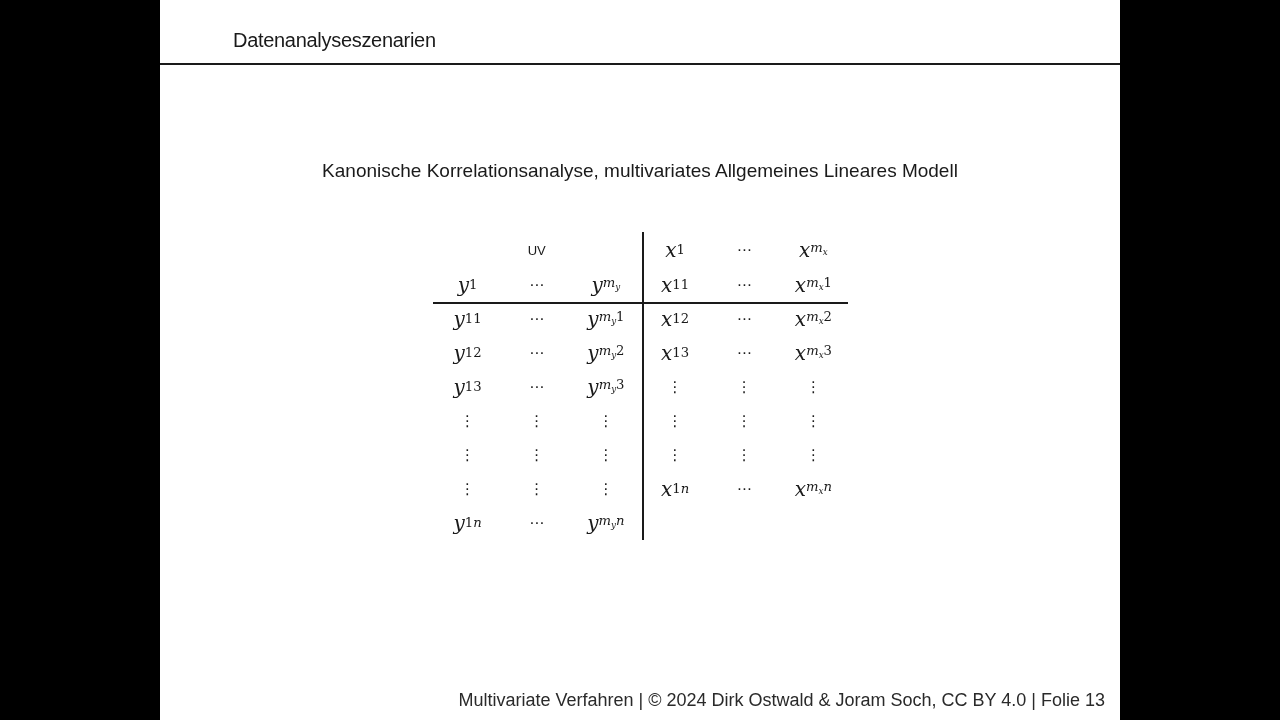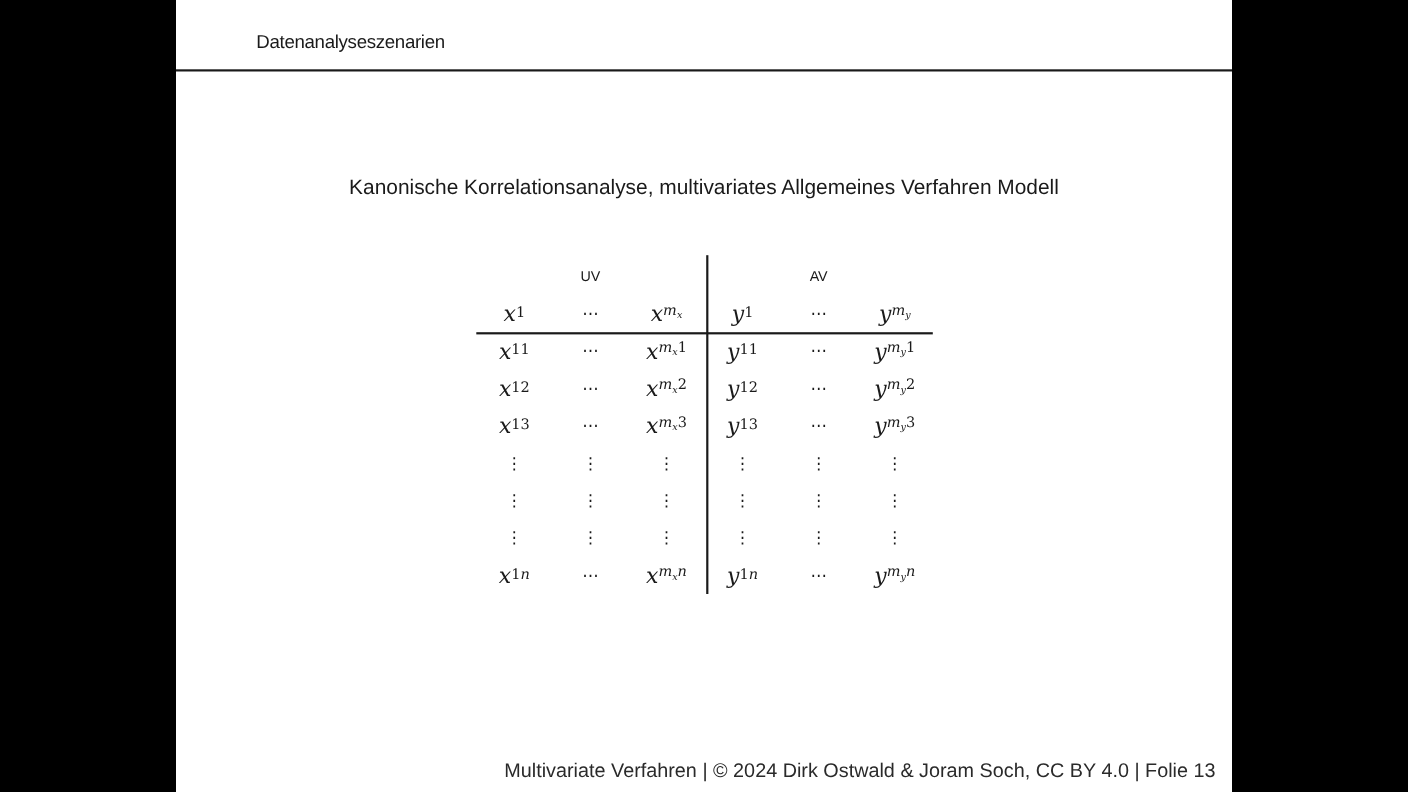"Datenanalyseszenarien" .slide-title { font-size: 17px -> 20px }
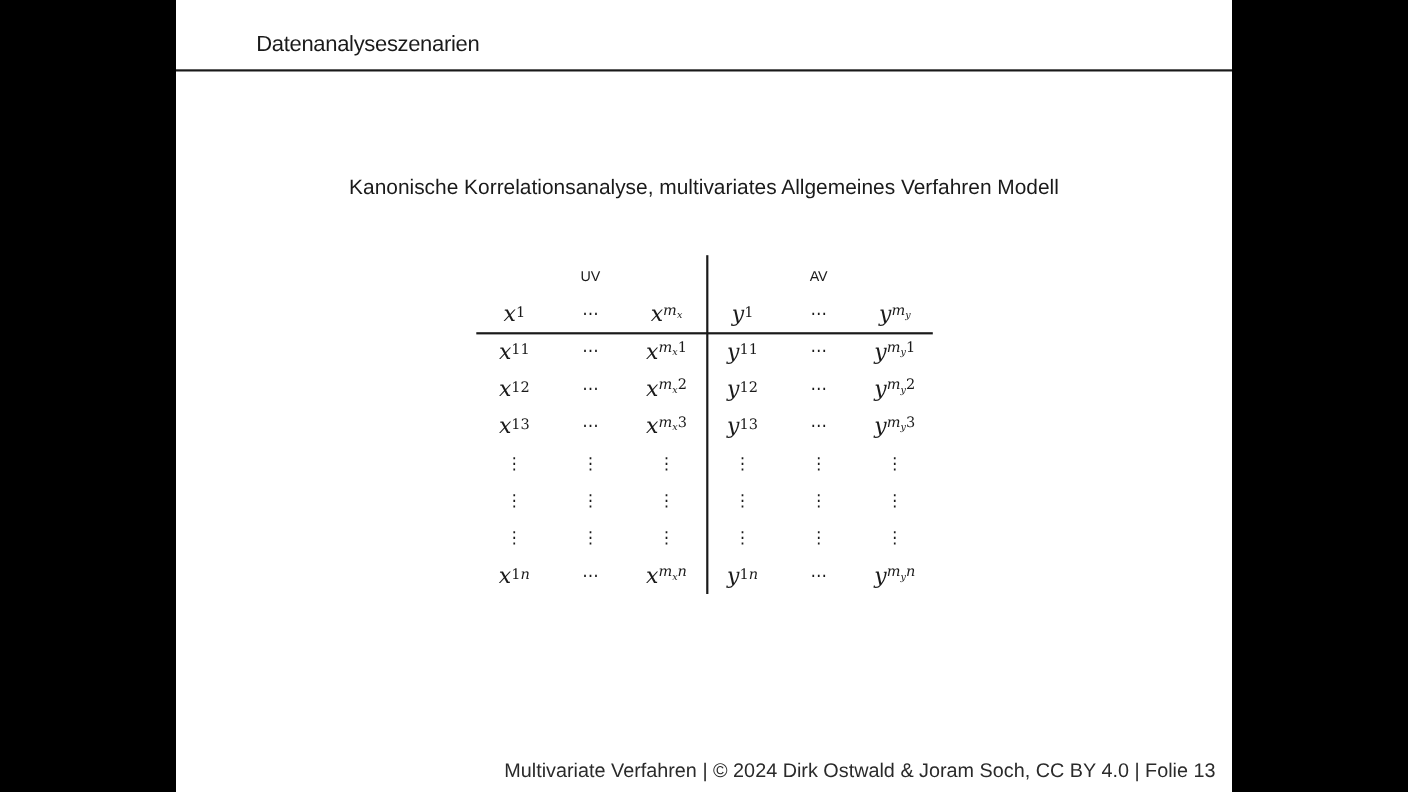"Kanonische Korrelationsanalyse," div.subtitle { text: Verfahren -> Lineares }
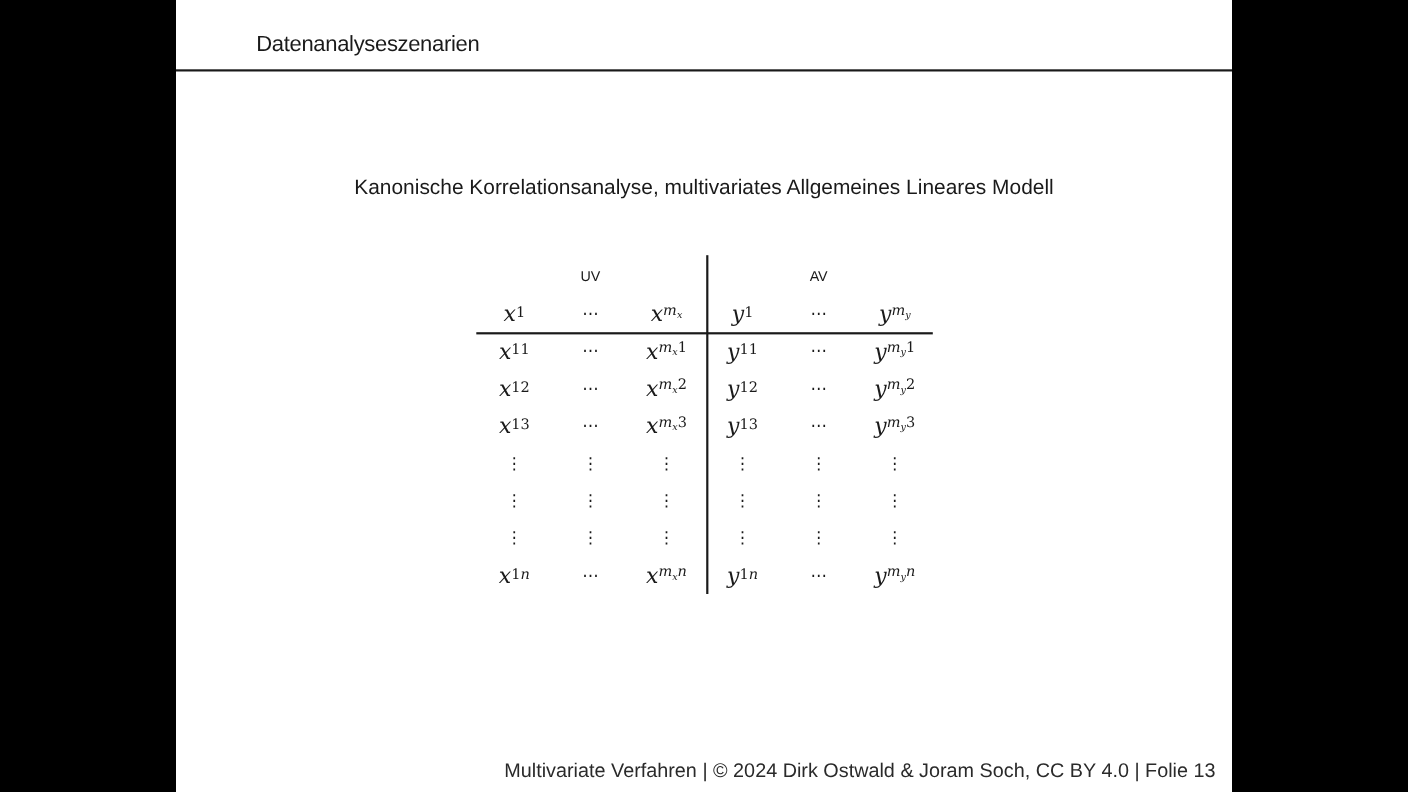"AV" div.cell { html: <div>AV</div> -> none }
